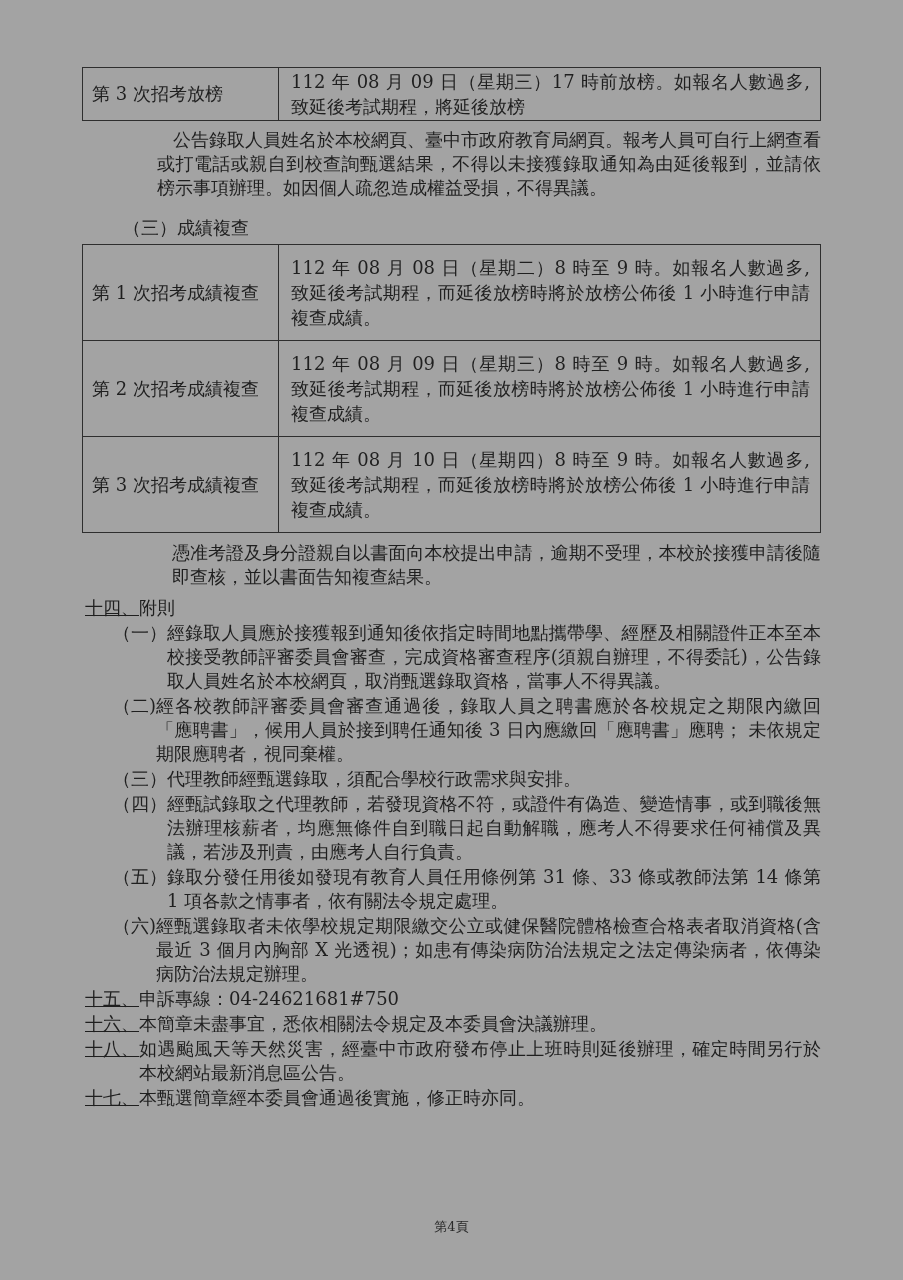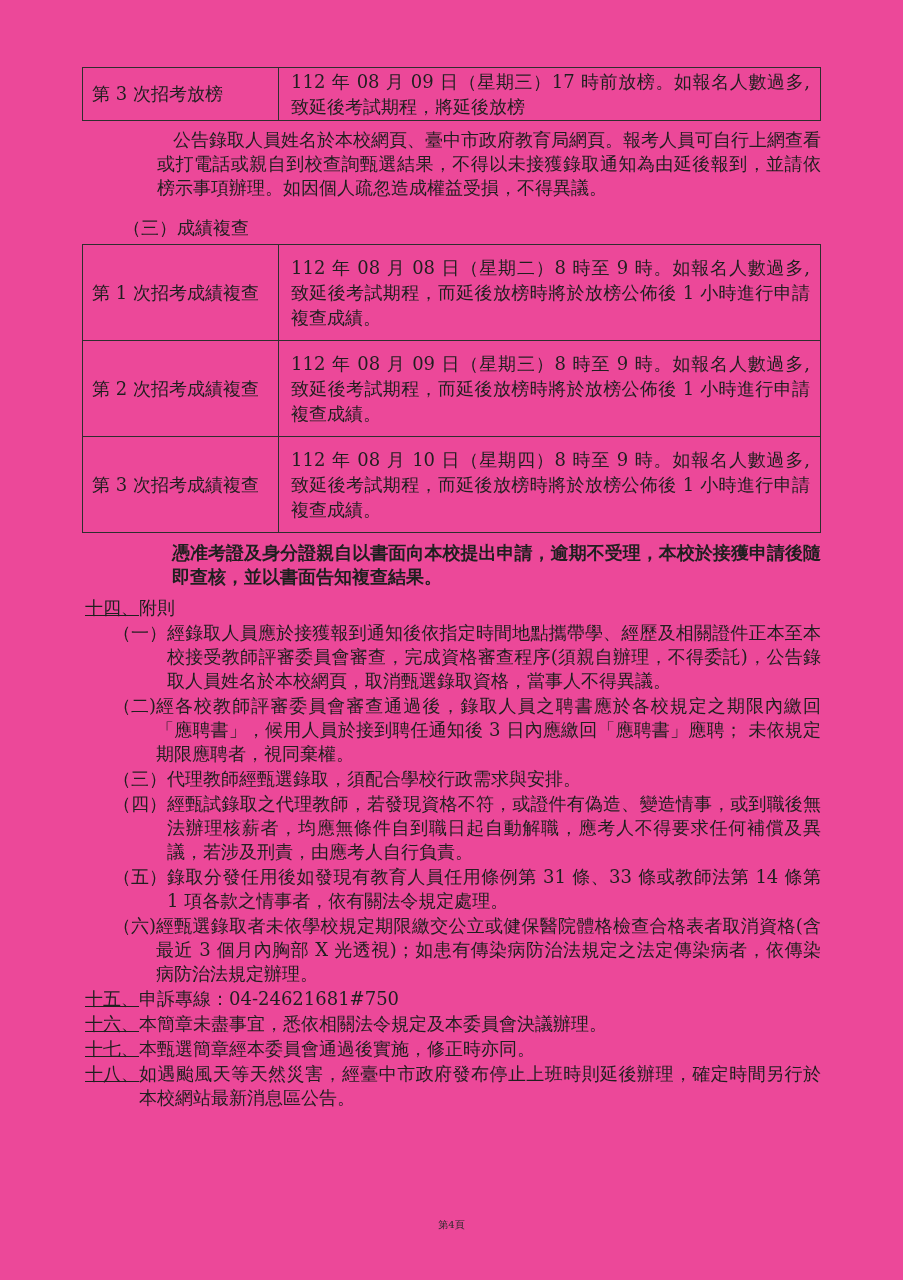"第 3 次招考放榜" .page { background: #ec4899 -> #a3a3a3 }
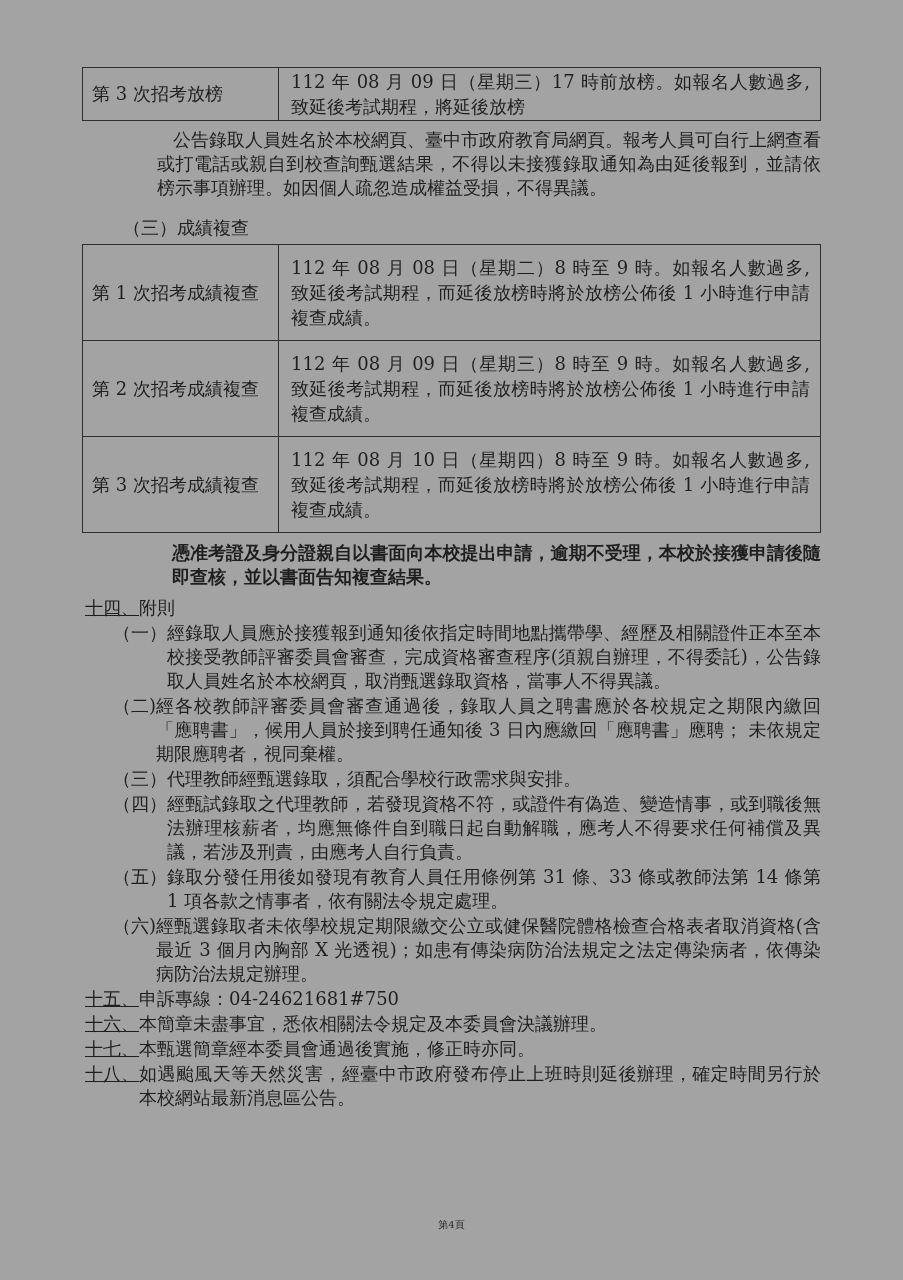"憑准考證及身分證親自以書面向本校提出申請，逾期不受理，本校於接獲申請後隨即查核，" .review { font-weight: bold -> none }
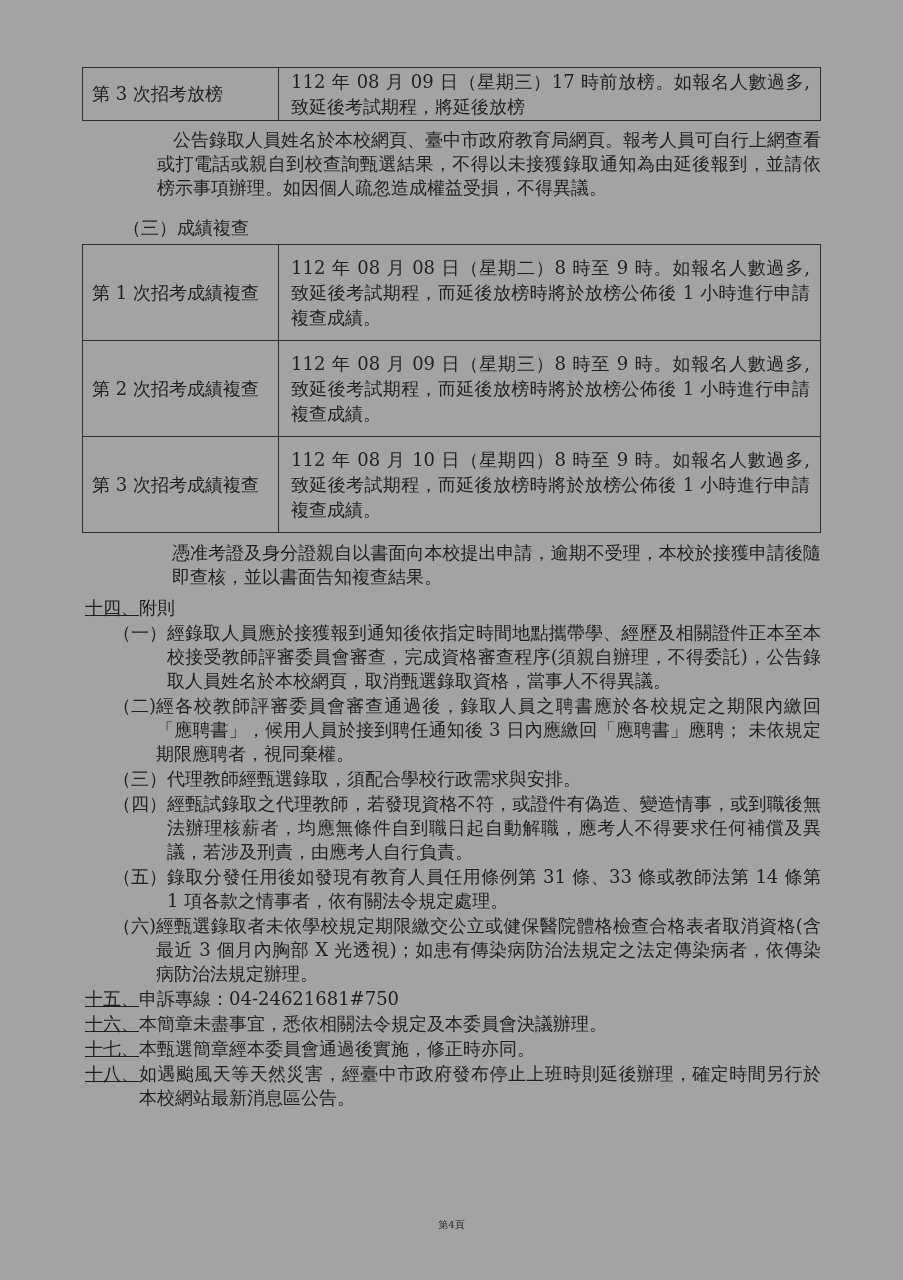"十七、" div.sec { order: before "十八、" -> after "十八、" }
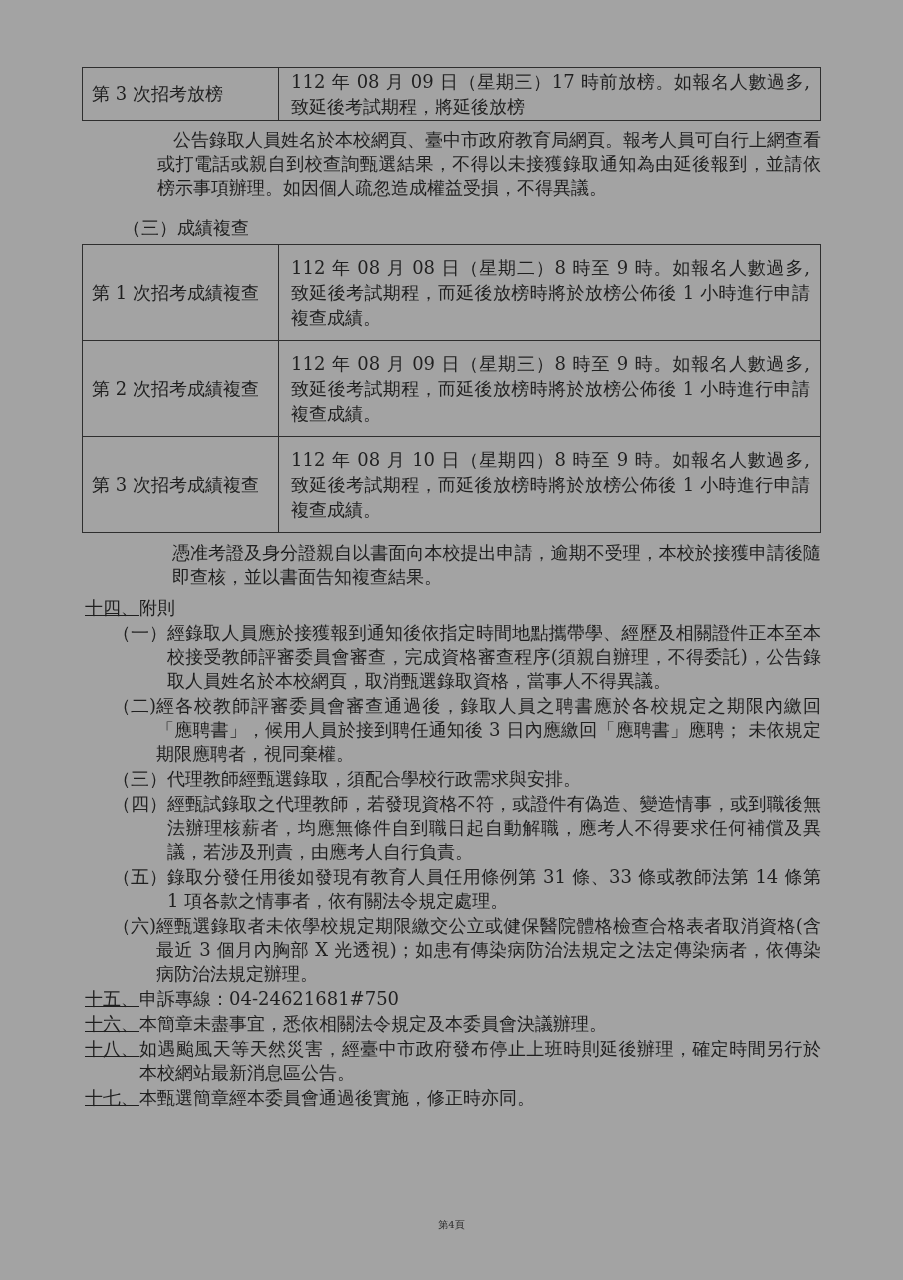"第4頁" .footer { font-size: 10px -> 13px }
